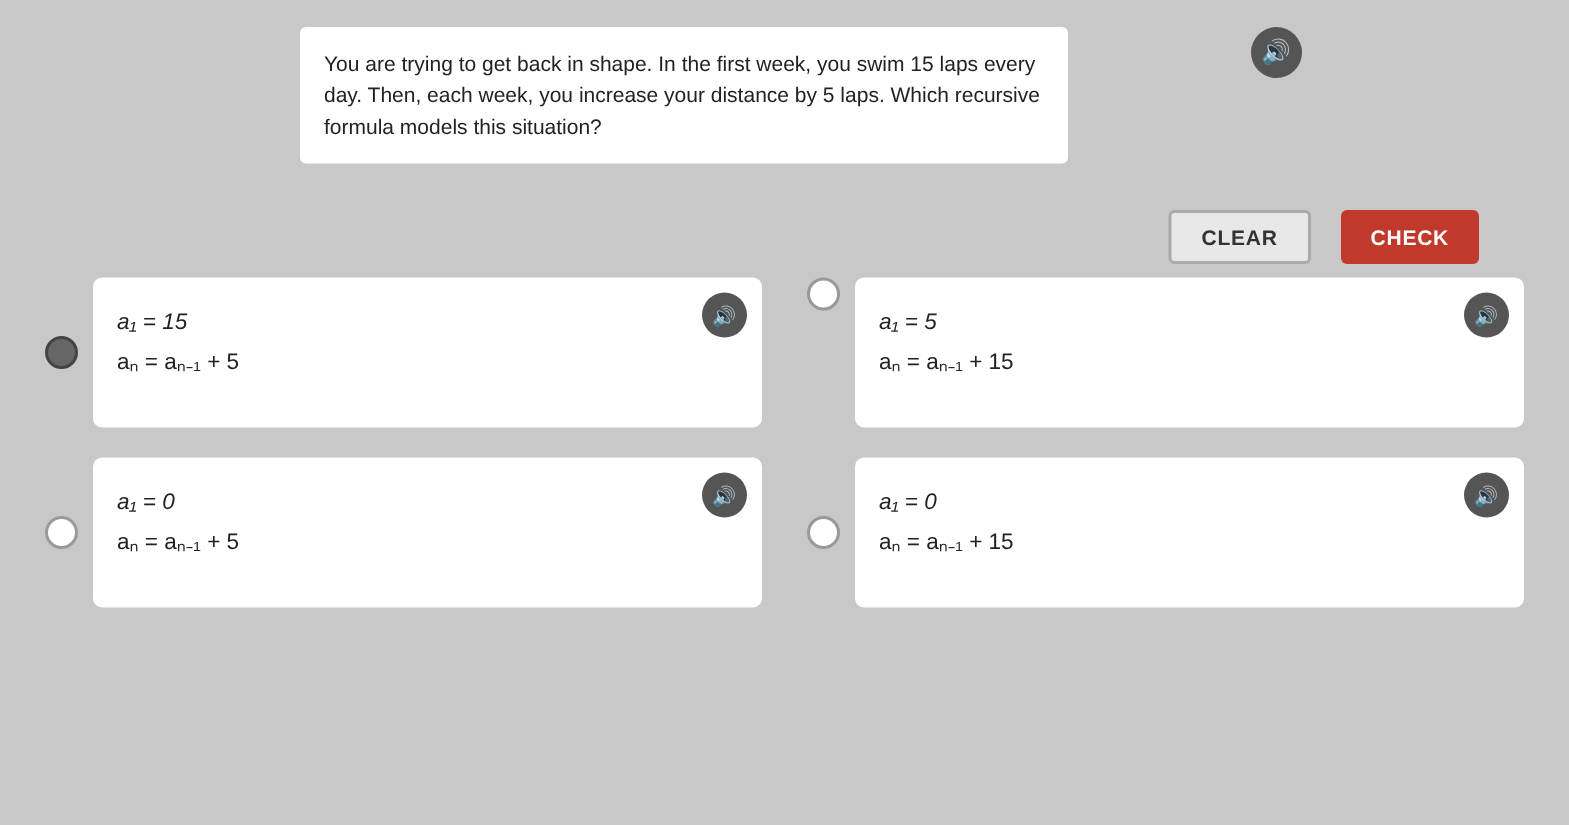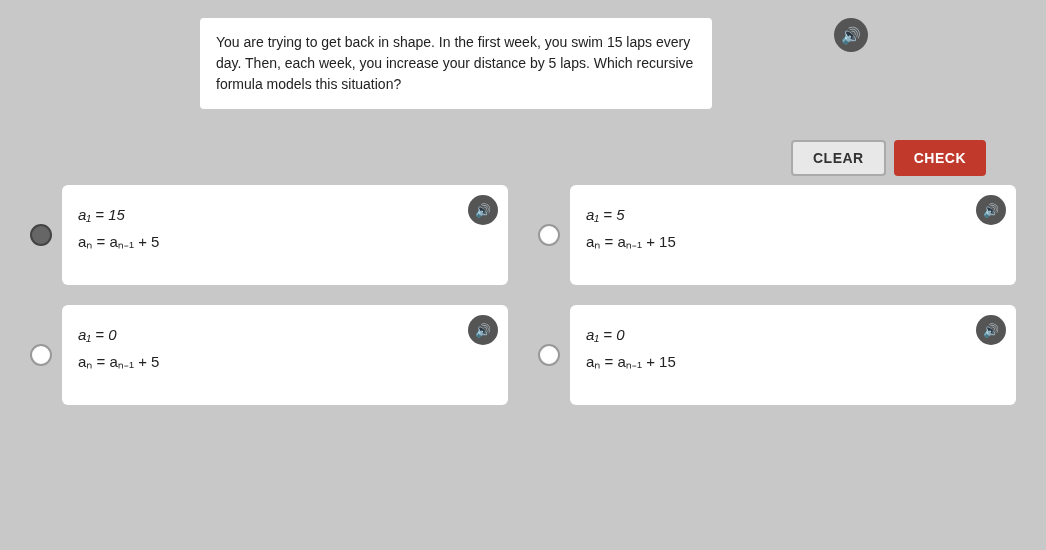"CLEAR" .buttons-row { gap: 8px -> 20px }
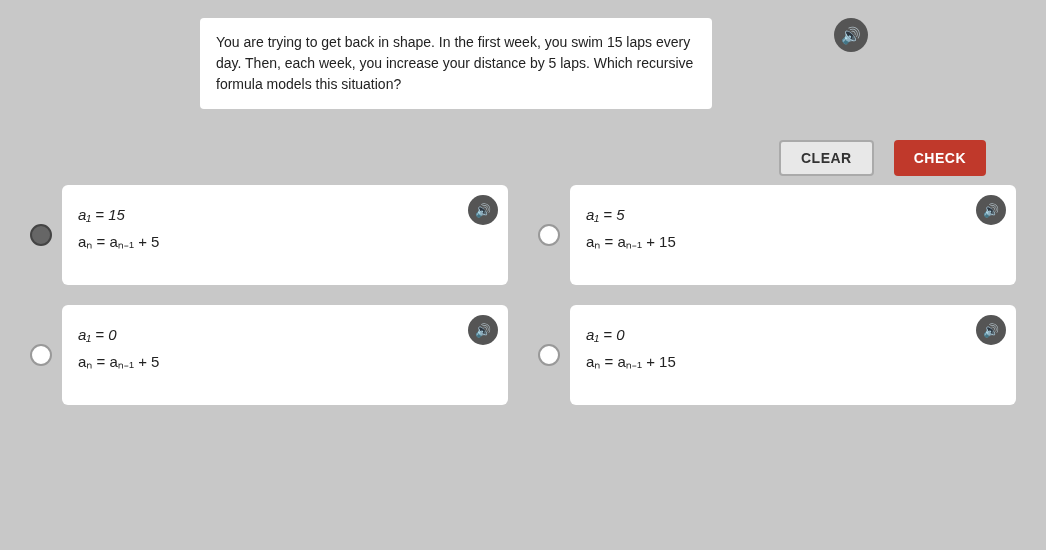"a₁ = 5" div { align-items: center -> flex-start }
